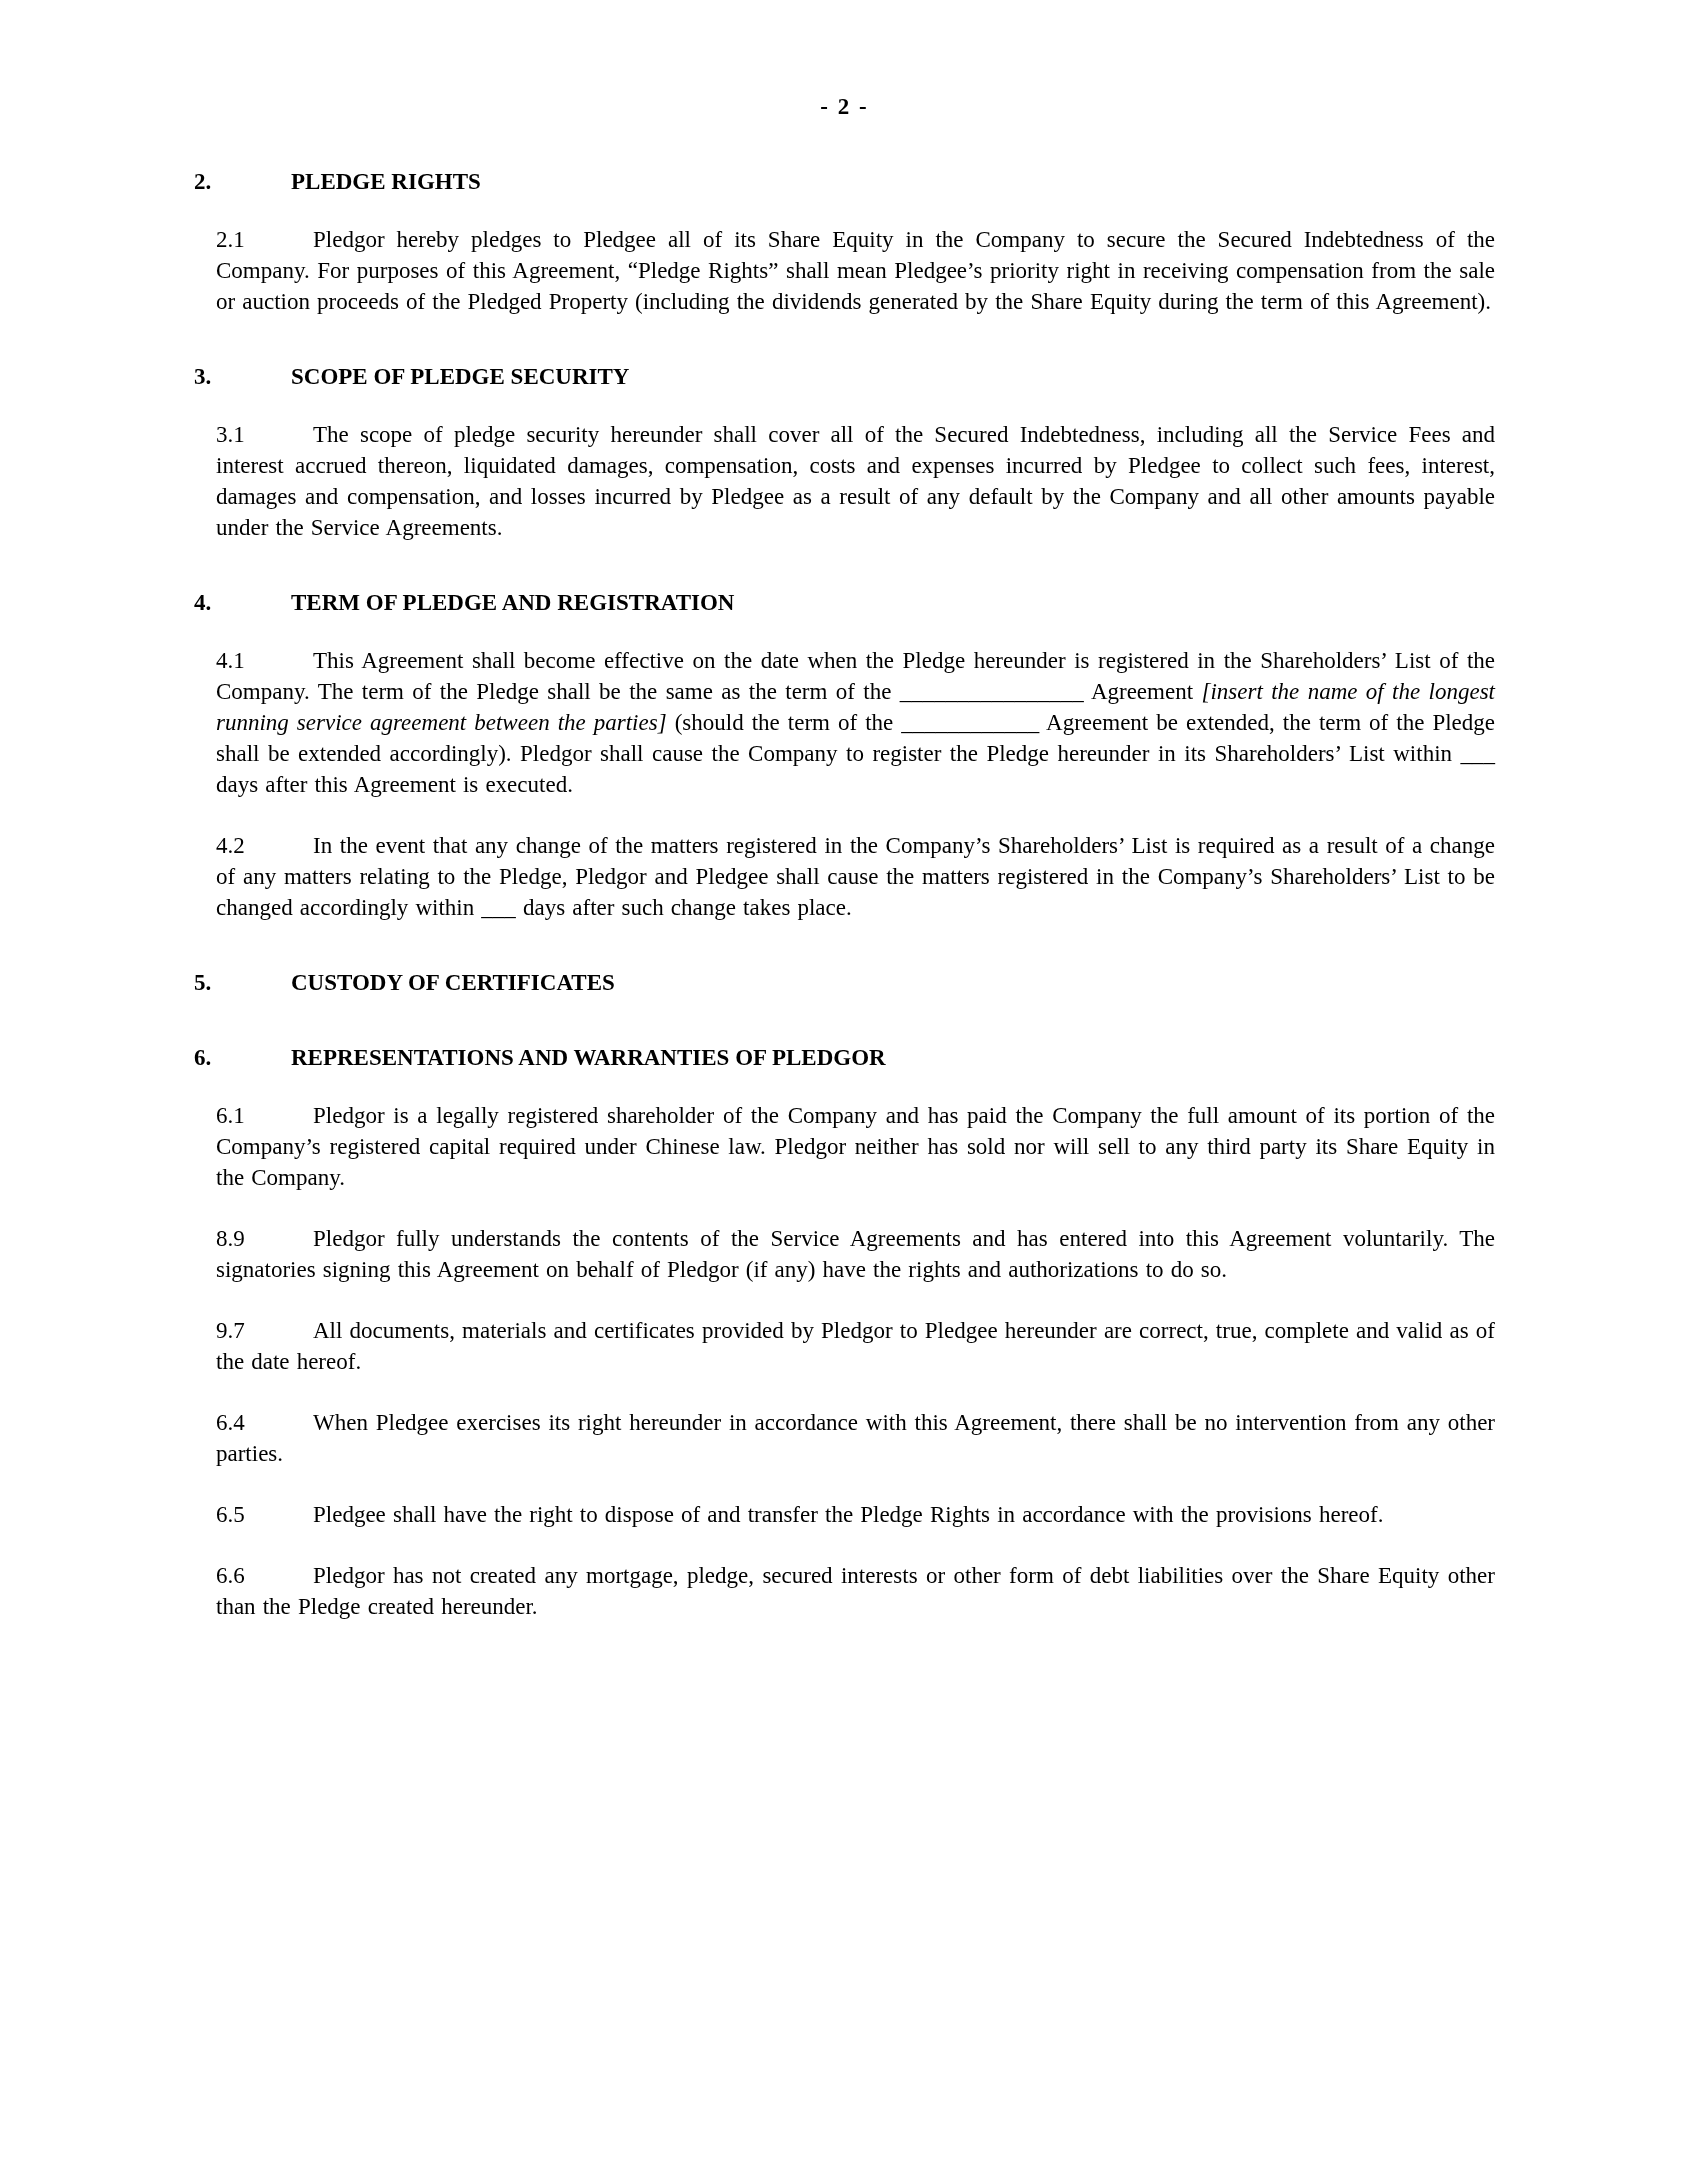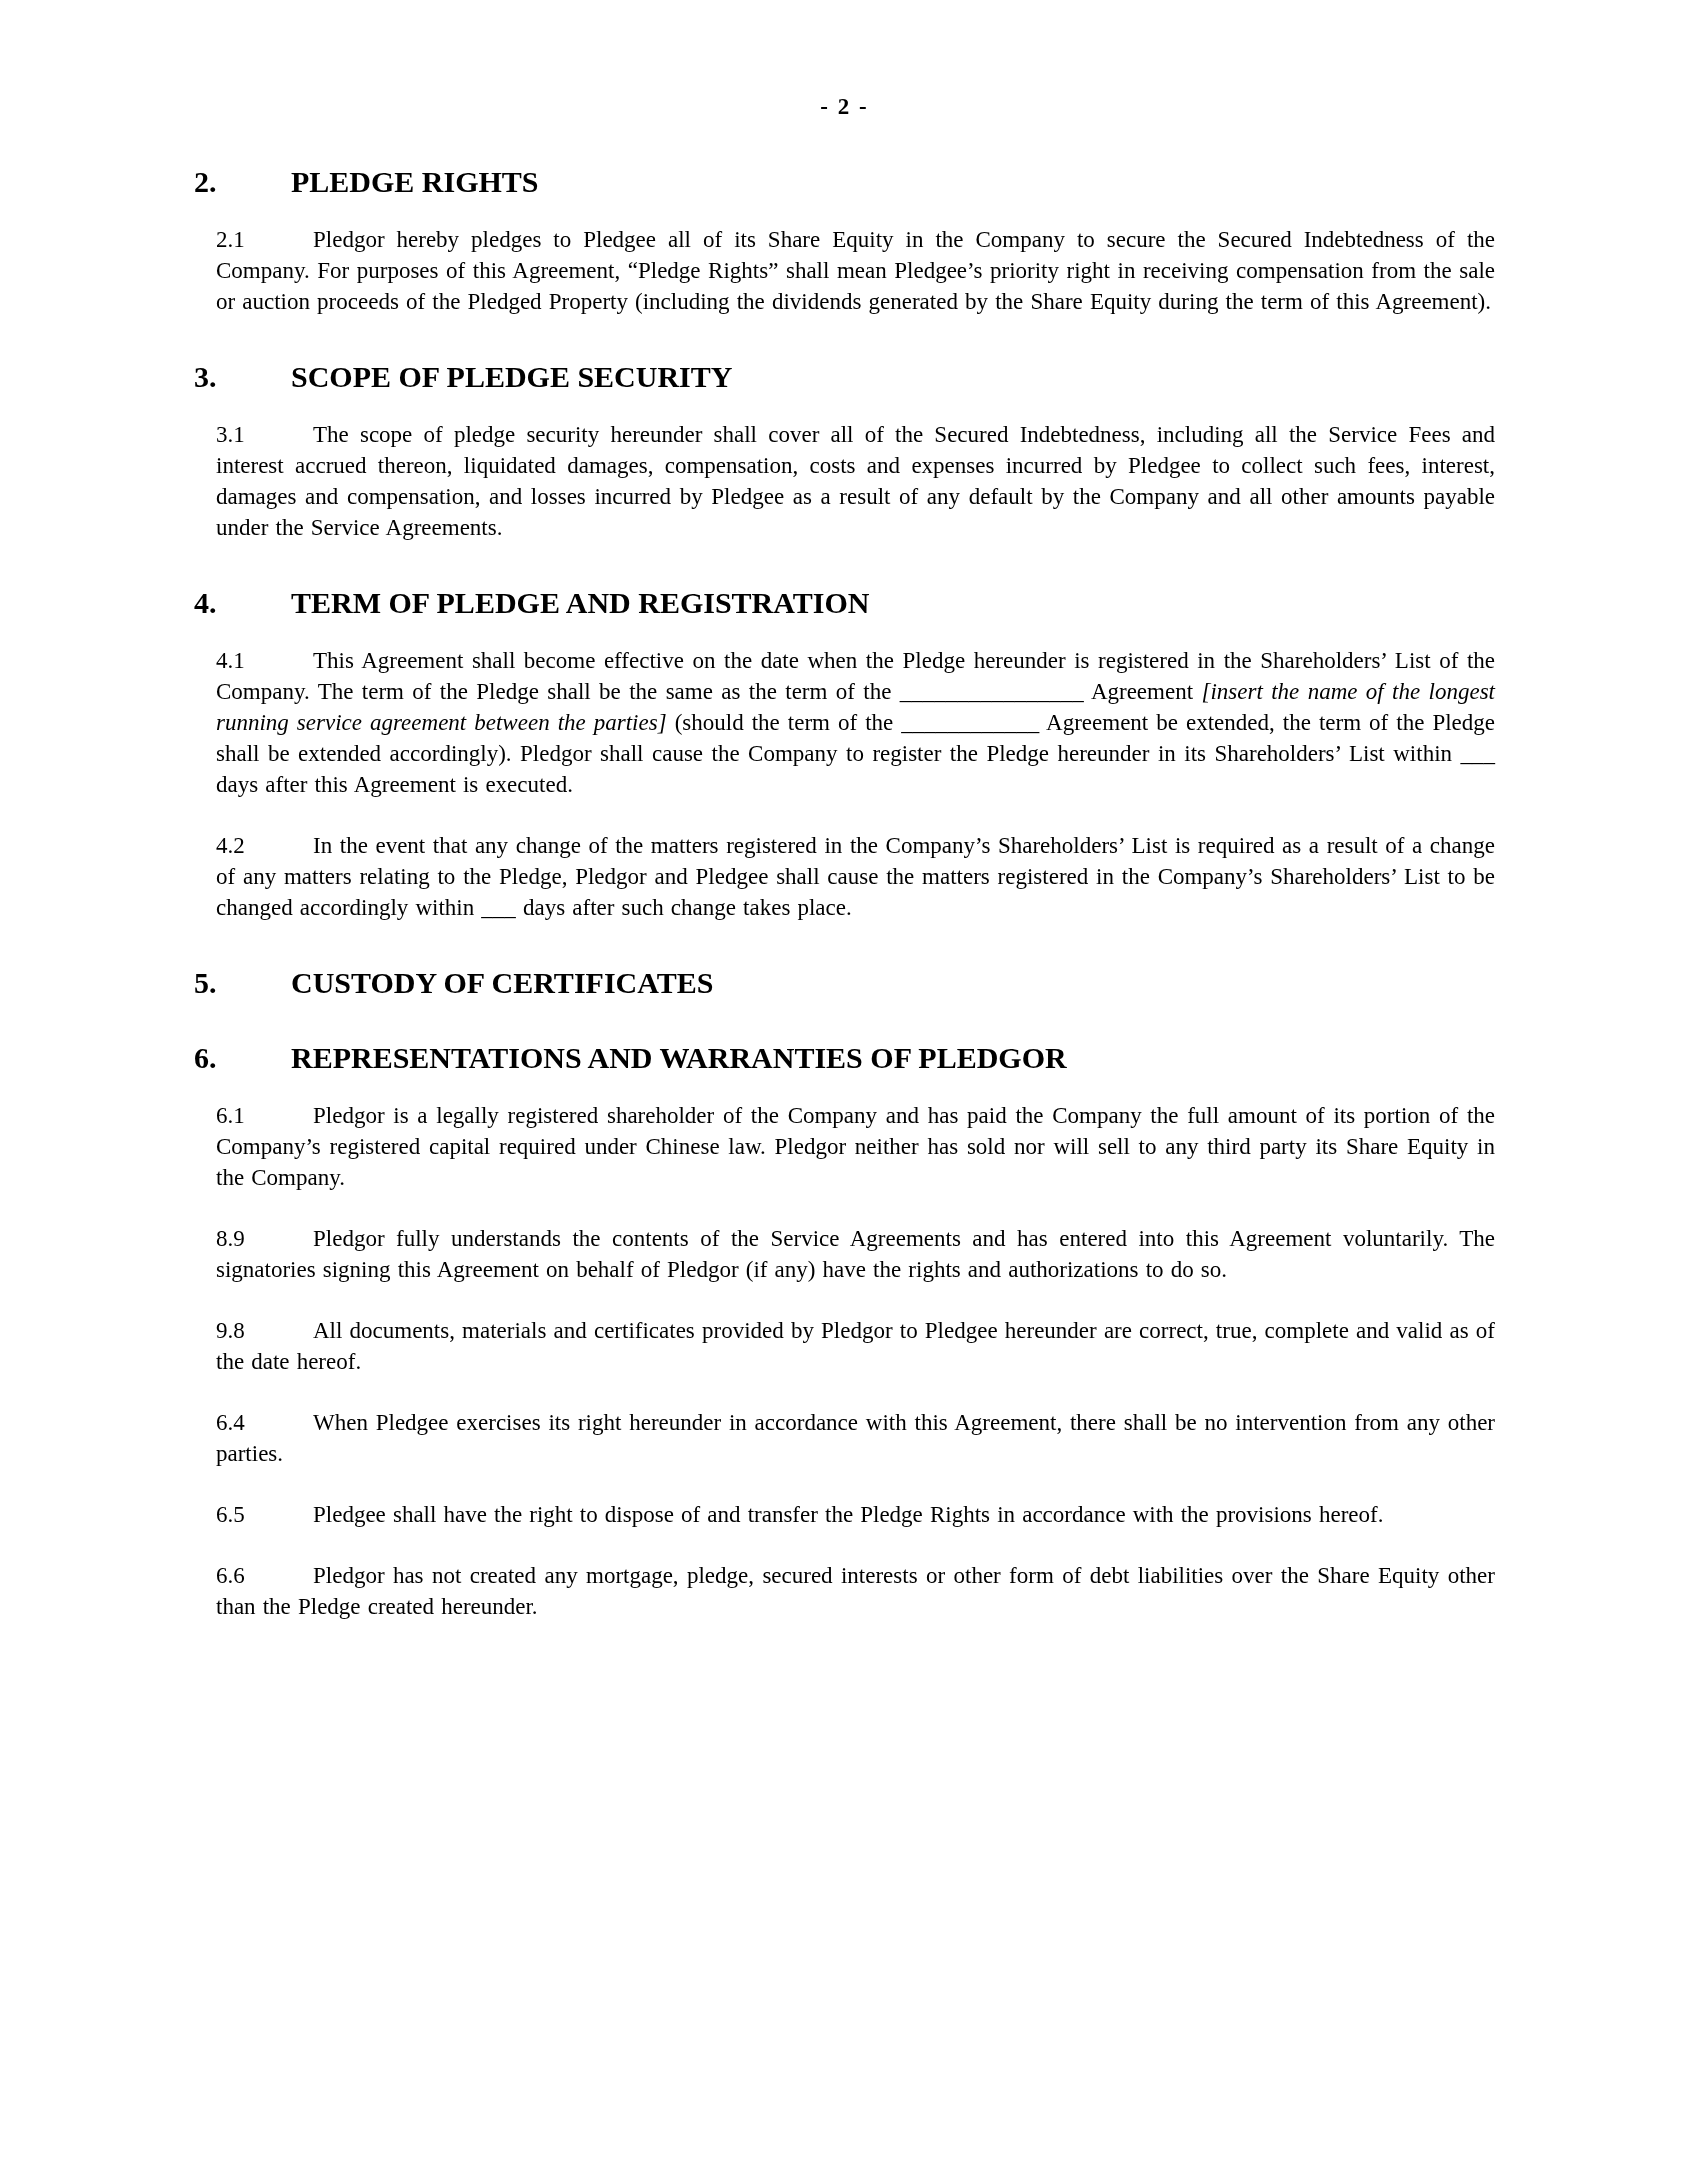"2. PLEDGE RIGHTS" .heading { font-size: 30px -> 23px }
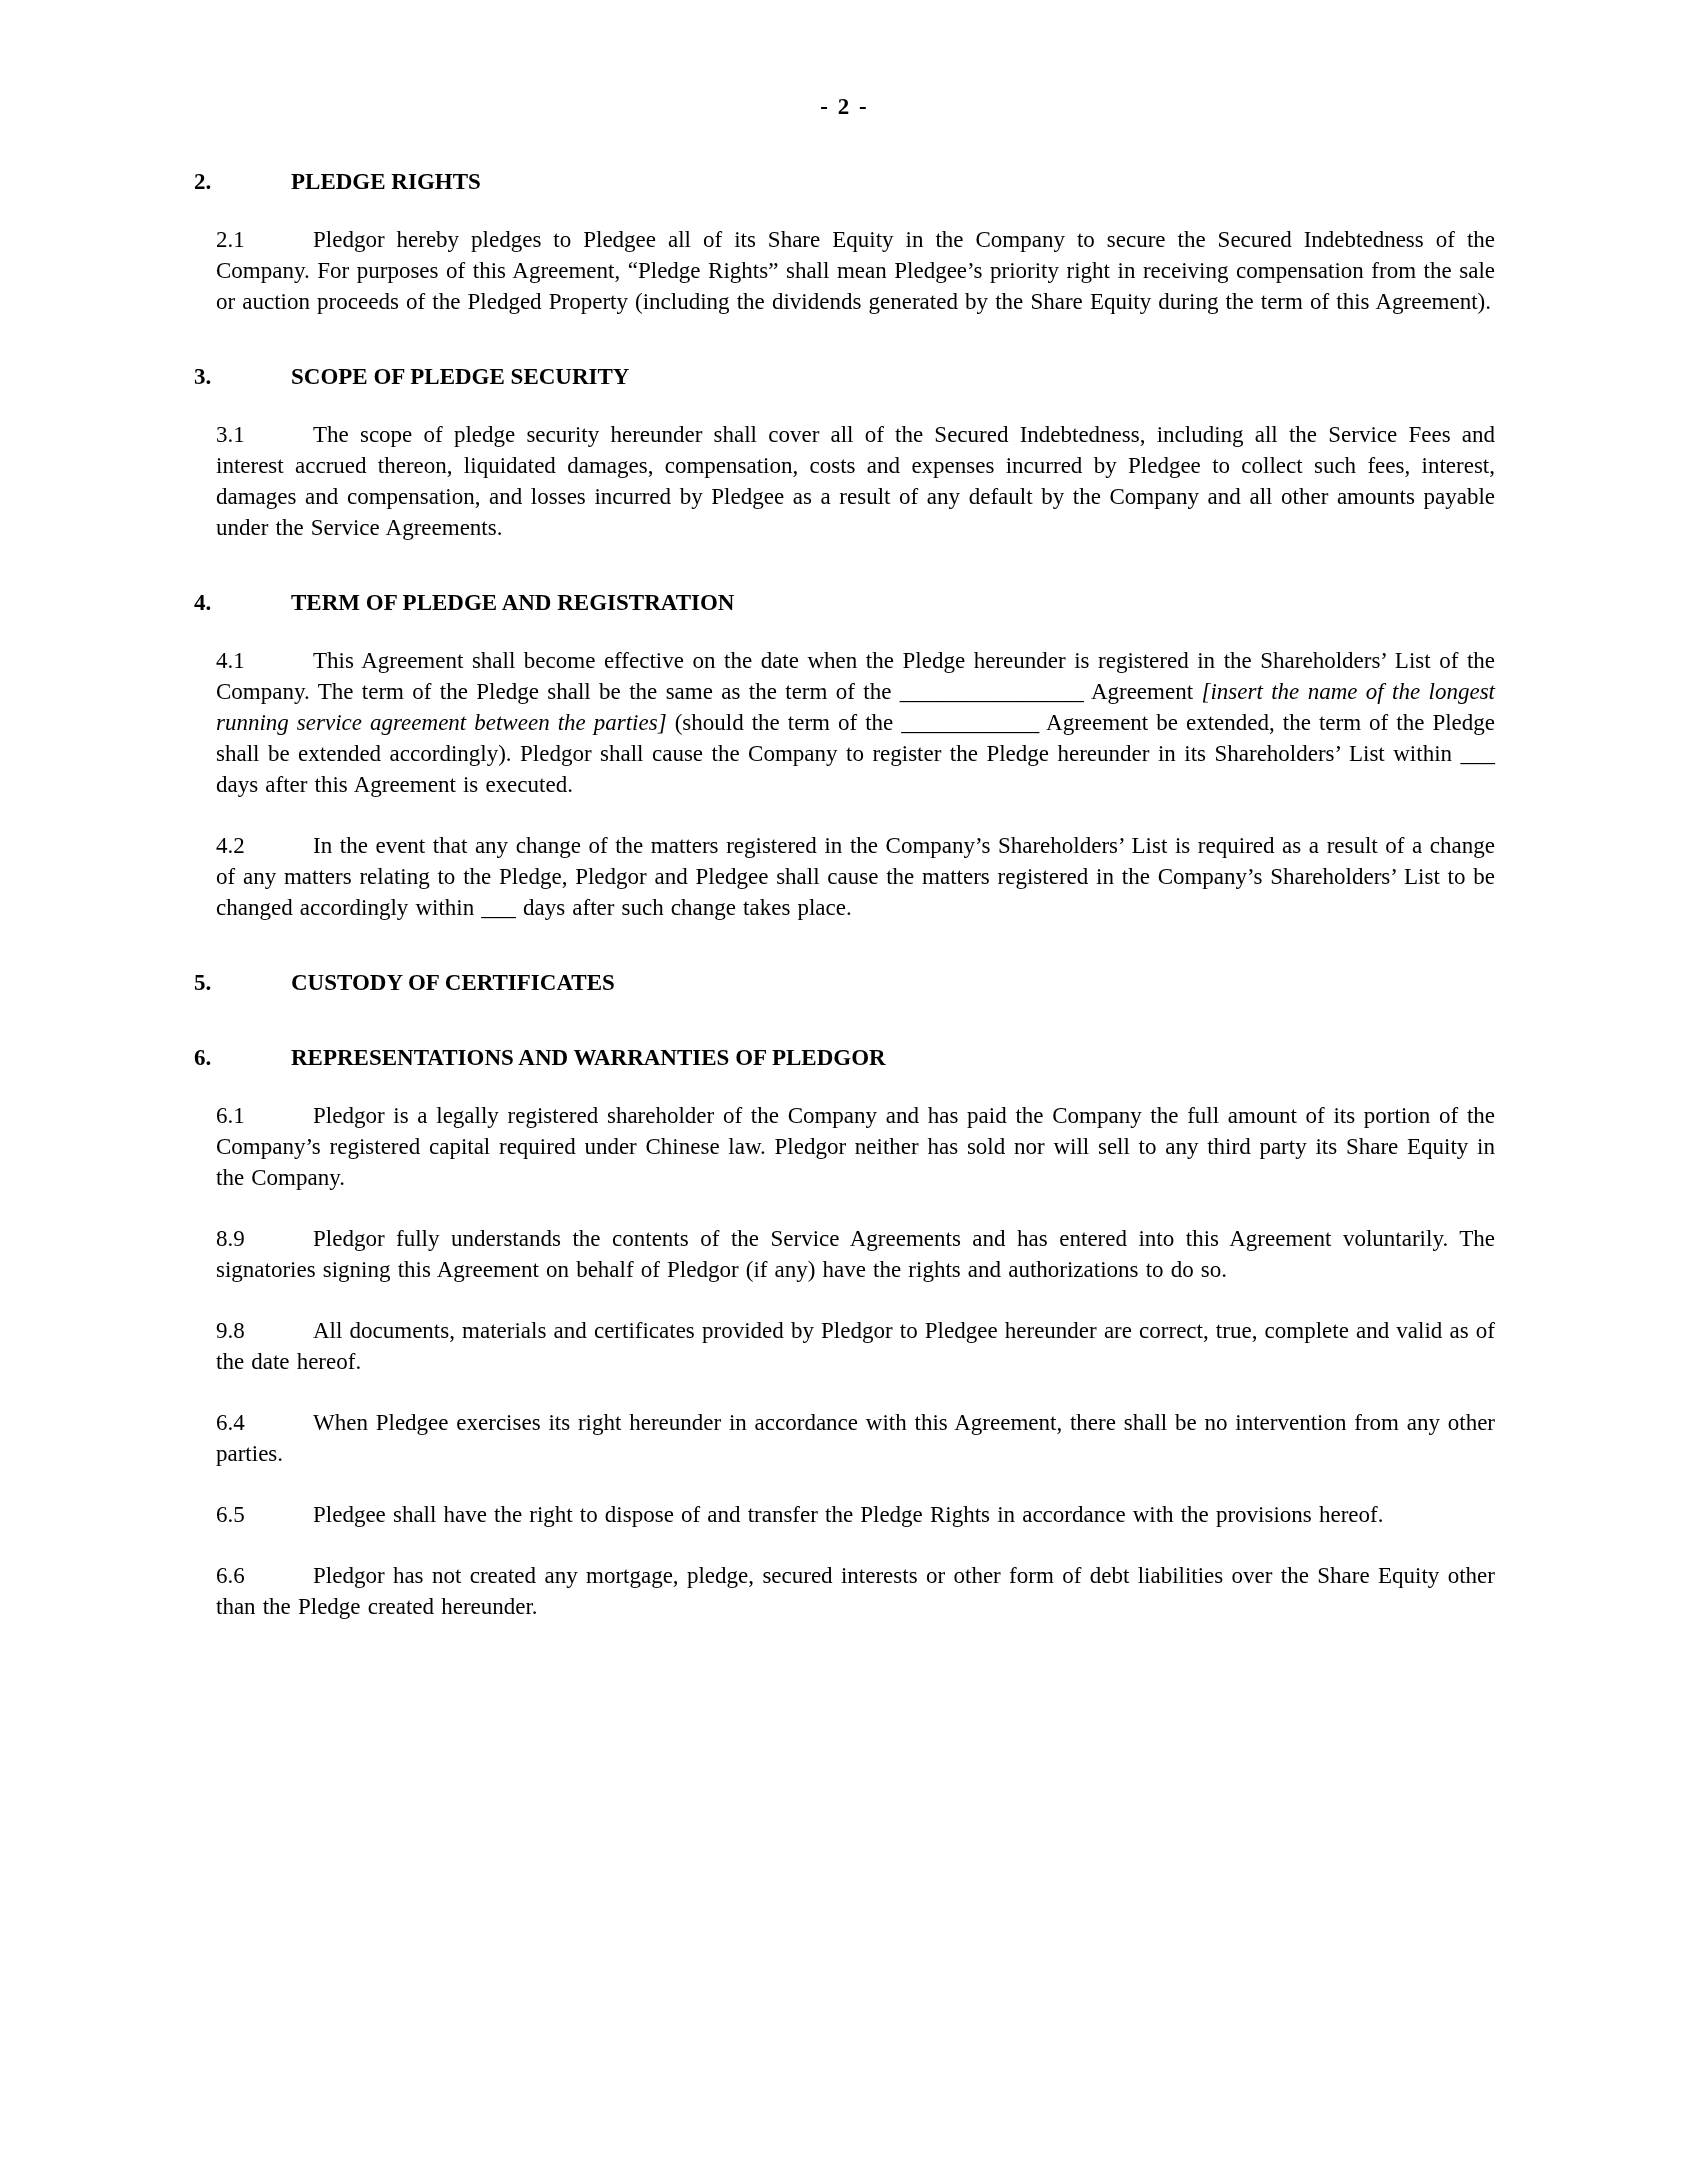"9.8" span.num { text: 9.8 -> 9.7 }
